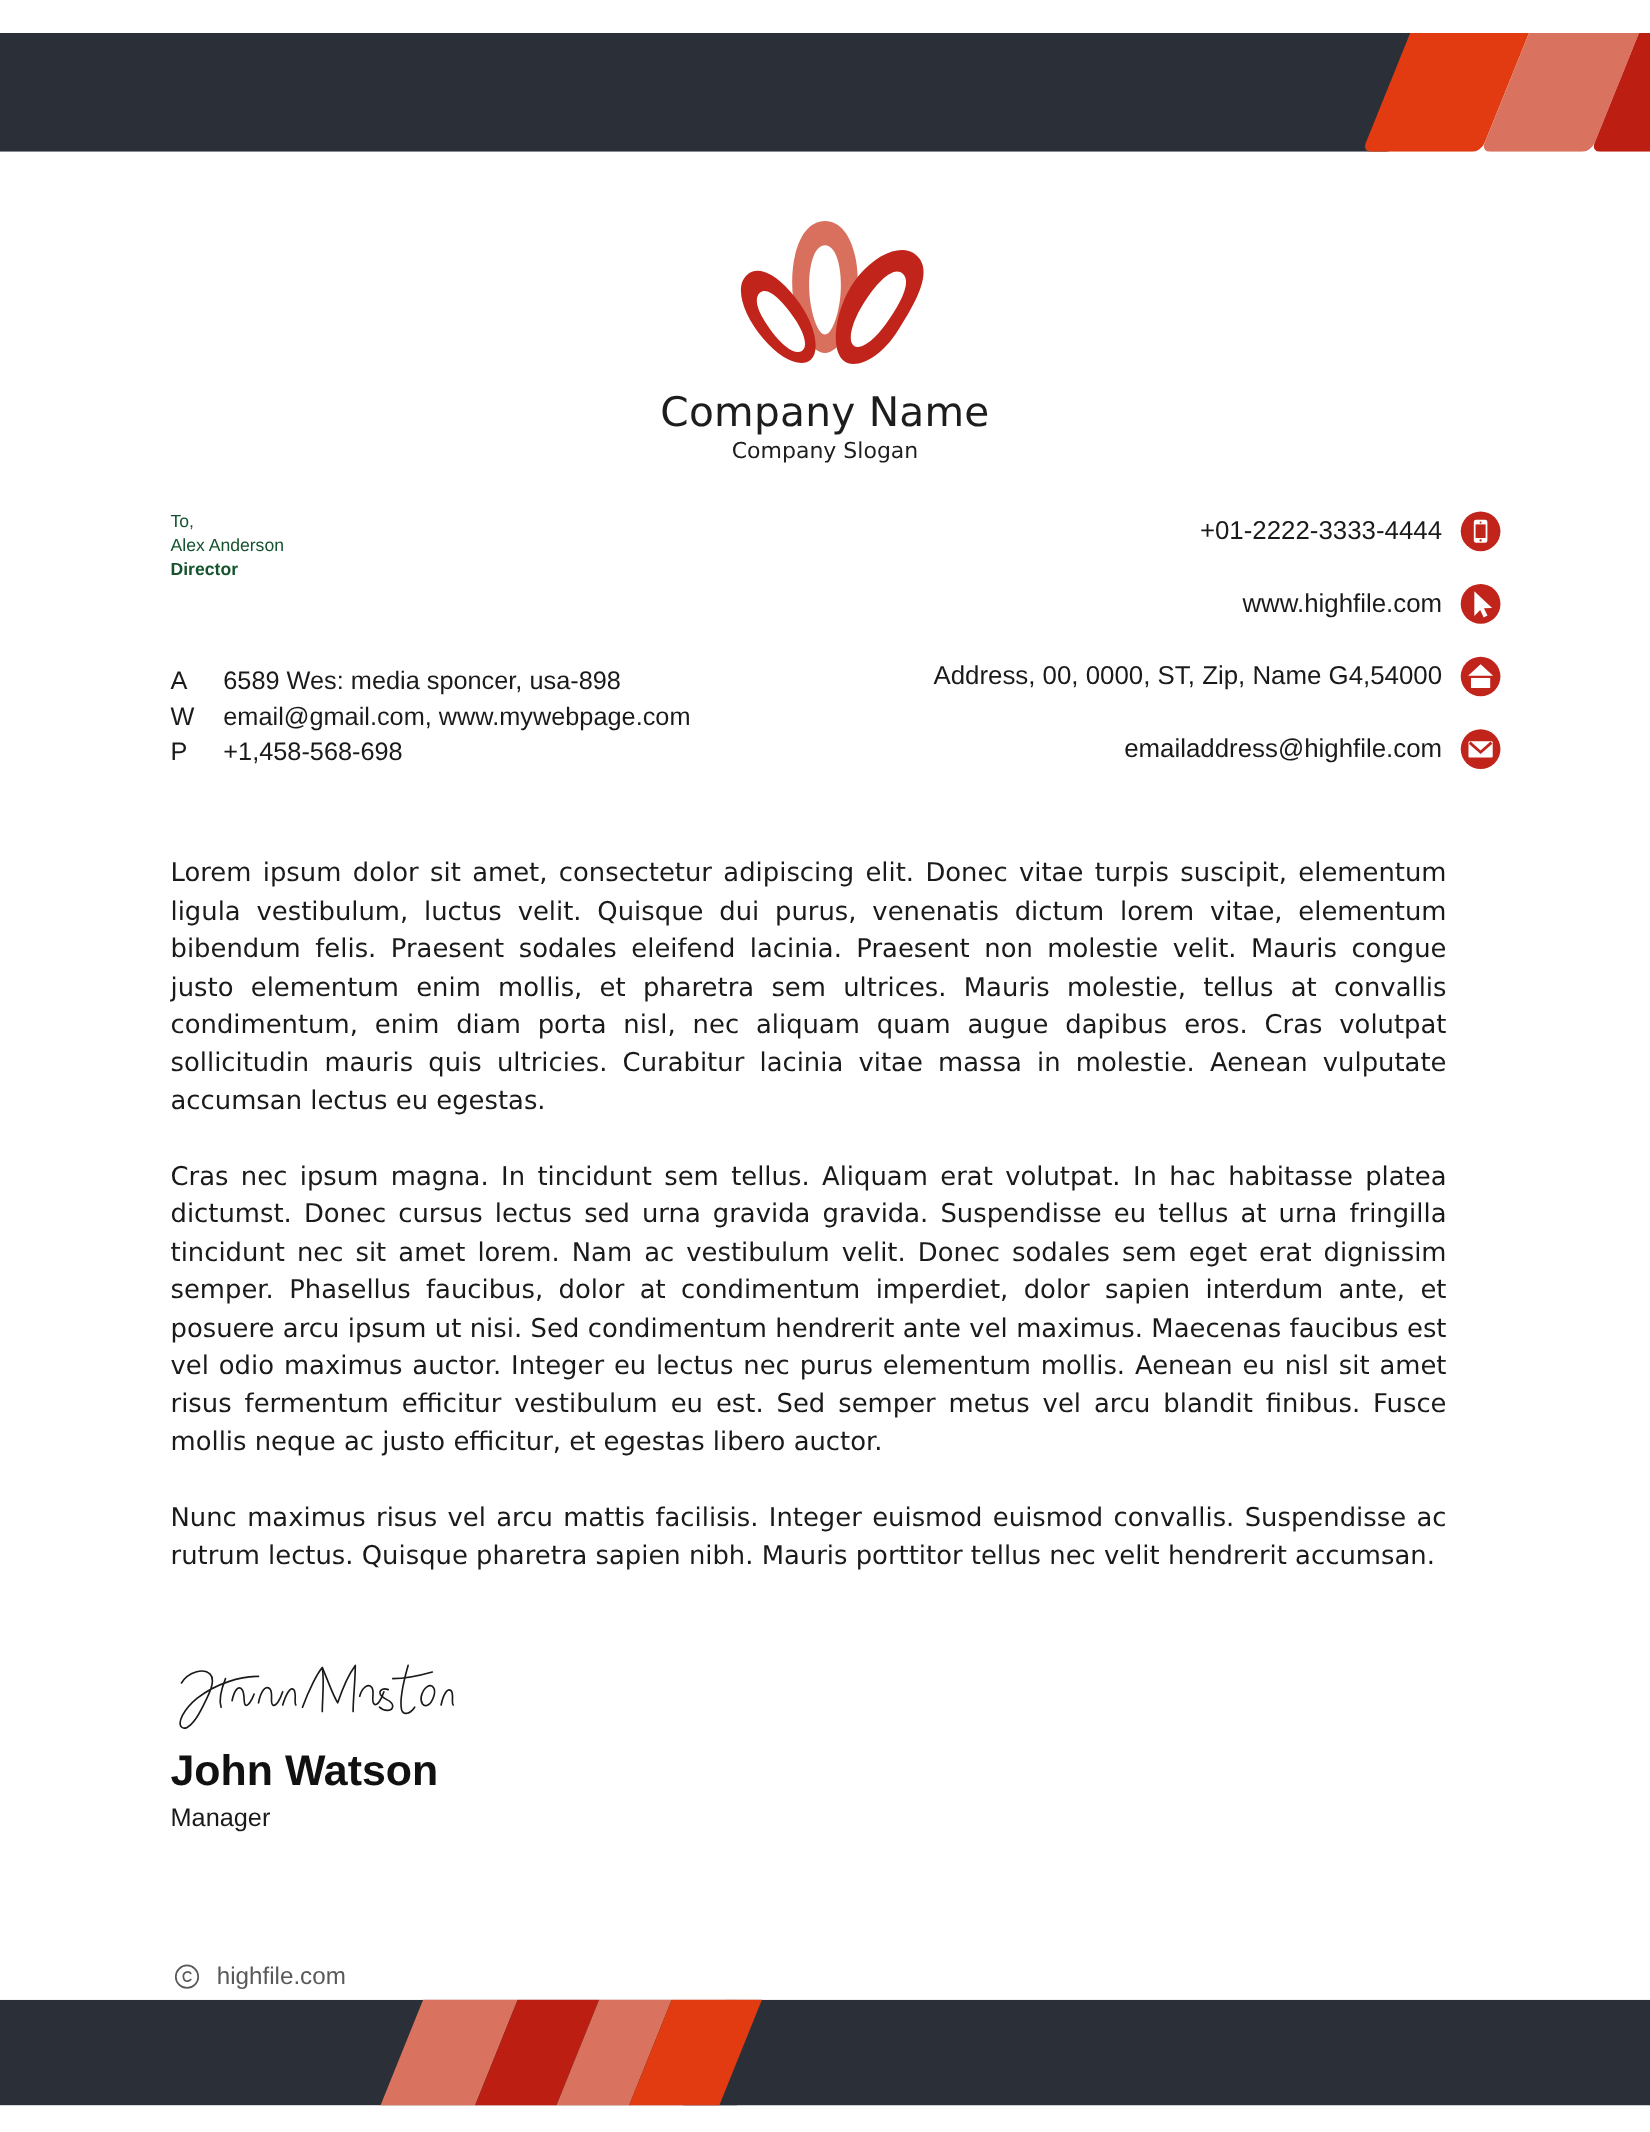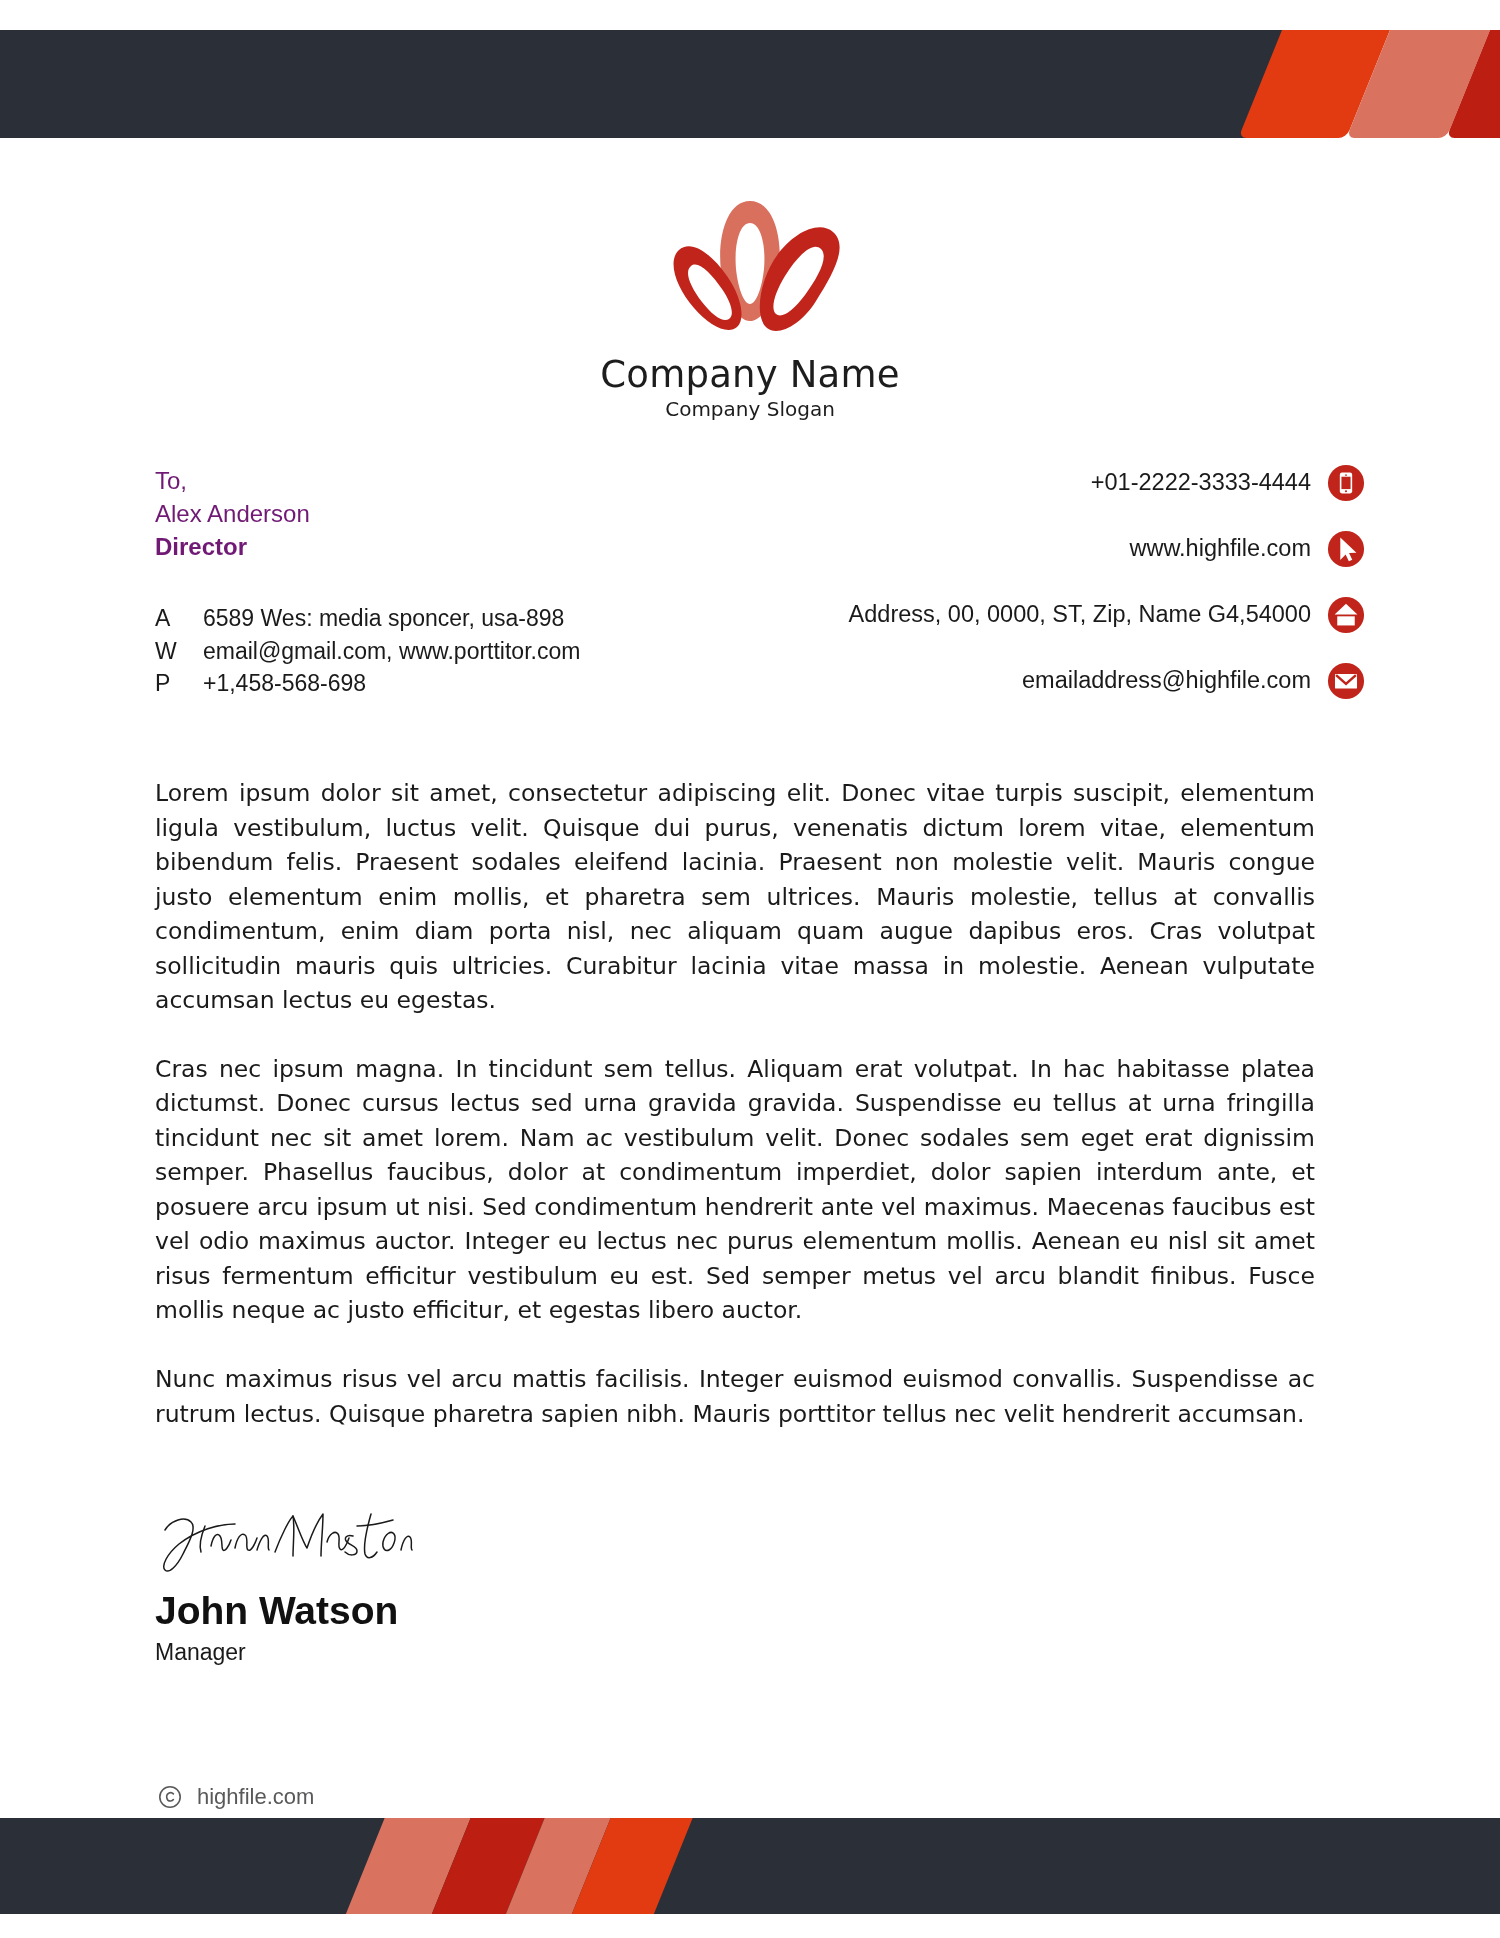"To," .recipient { color: #701a75 -> #14532d; font-size: 24px -> 16px }
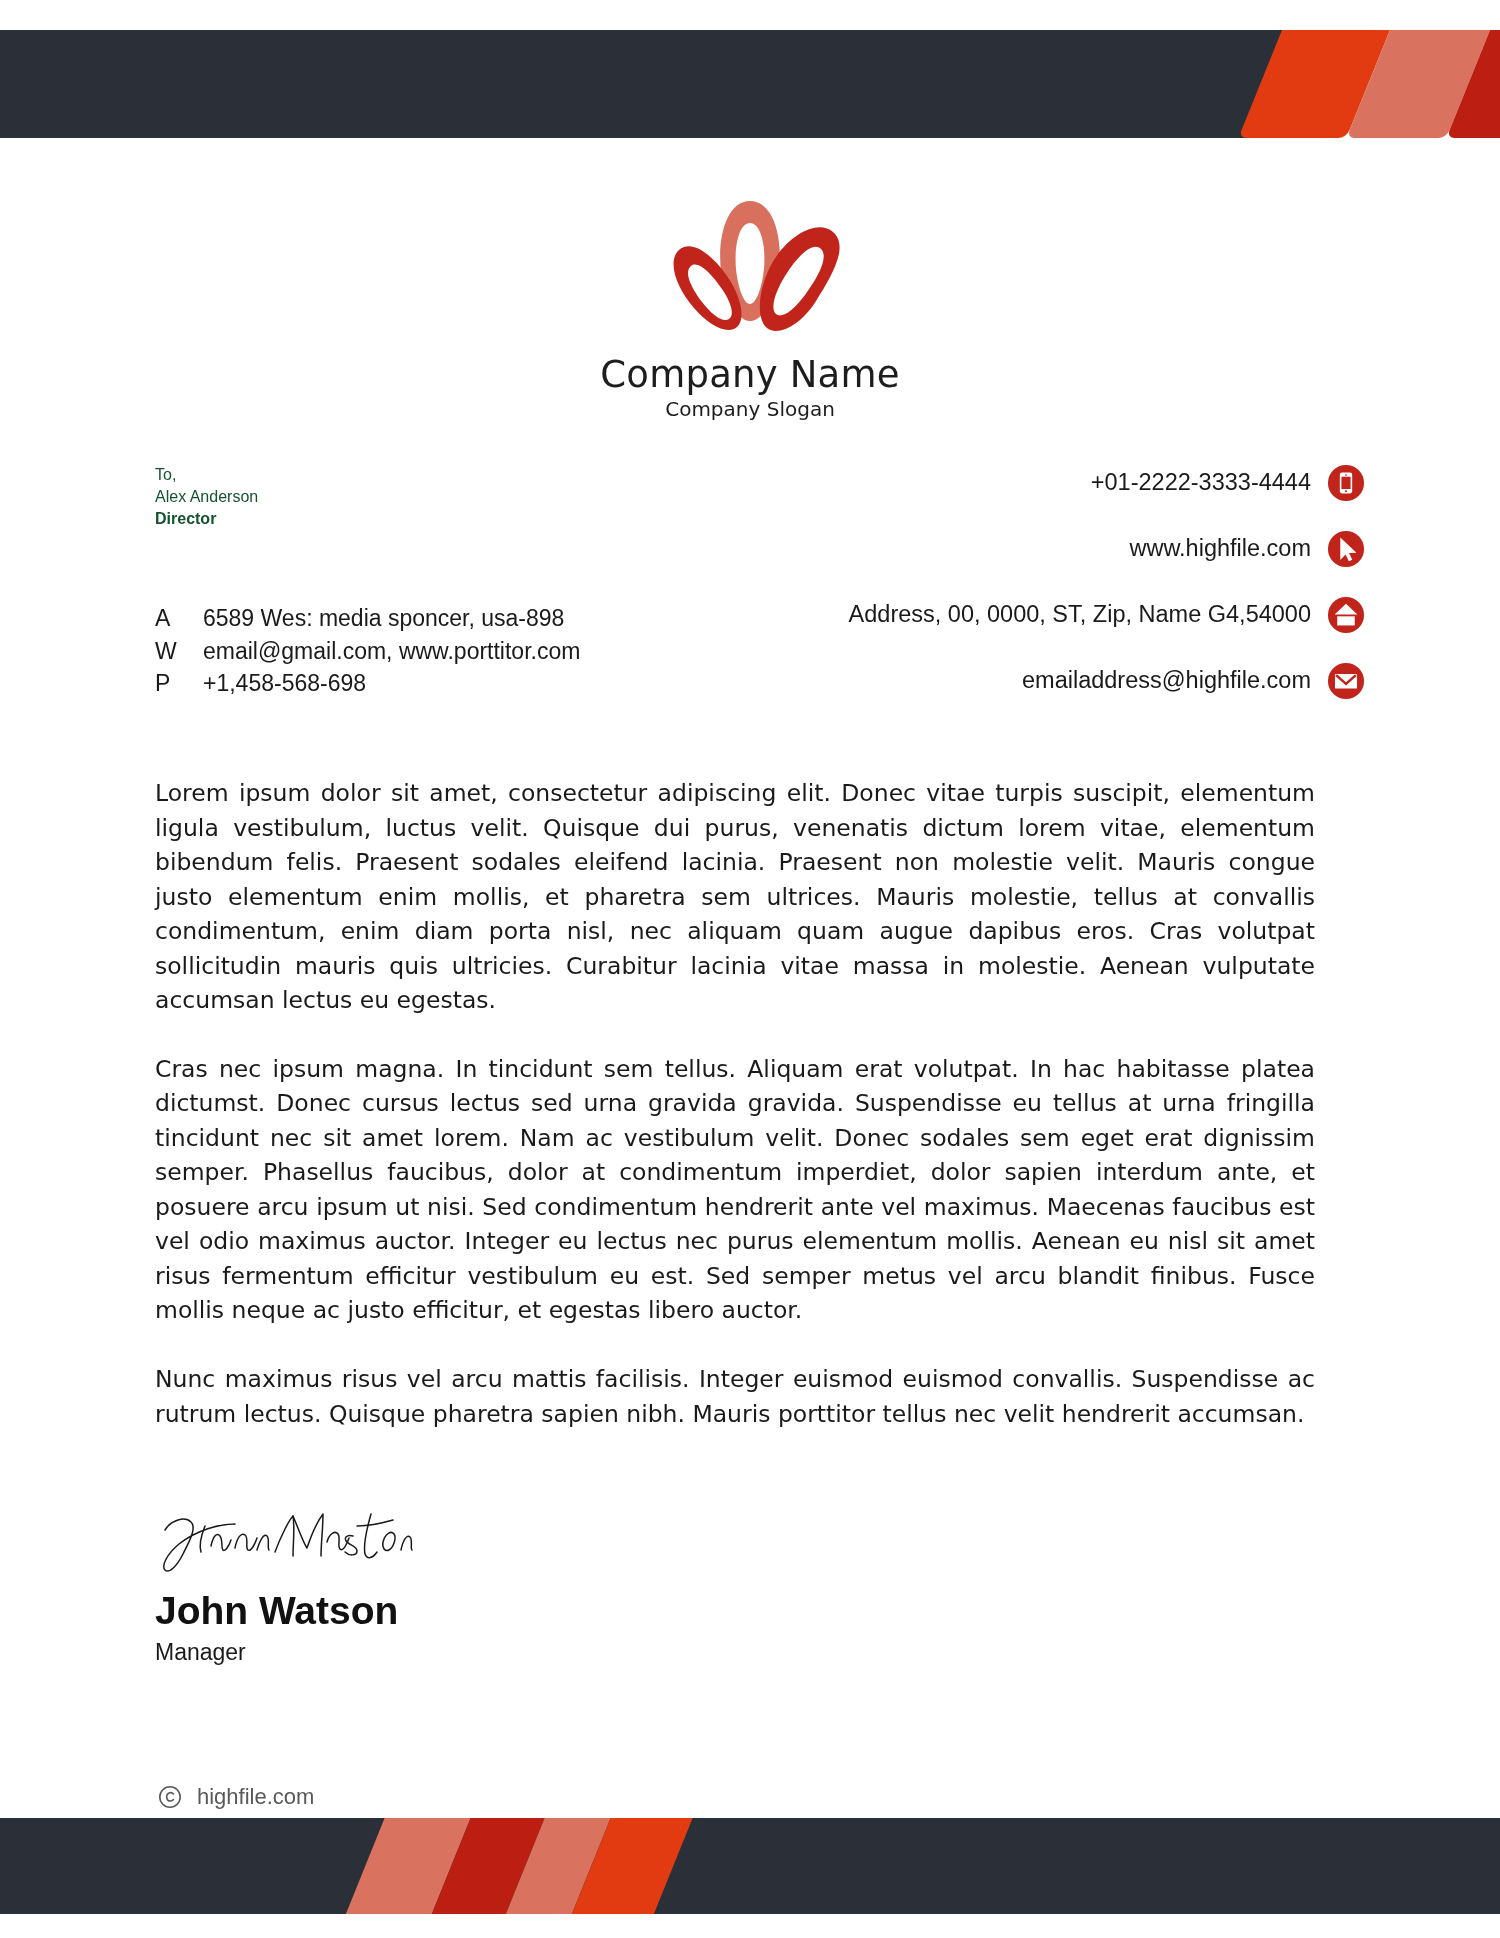"email@gmail.com, www.porttitor.com" span { text: www.porttitor.com -> www.mywebpage.com }
